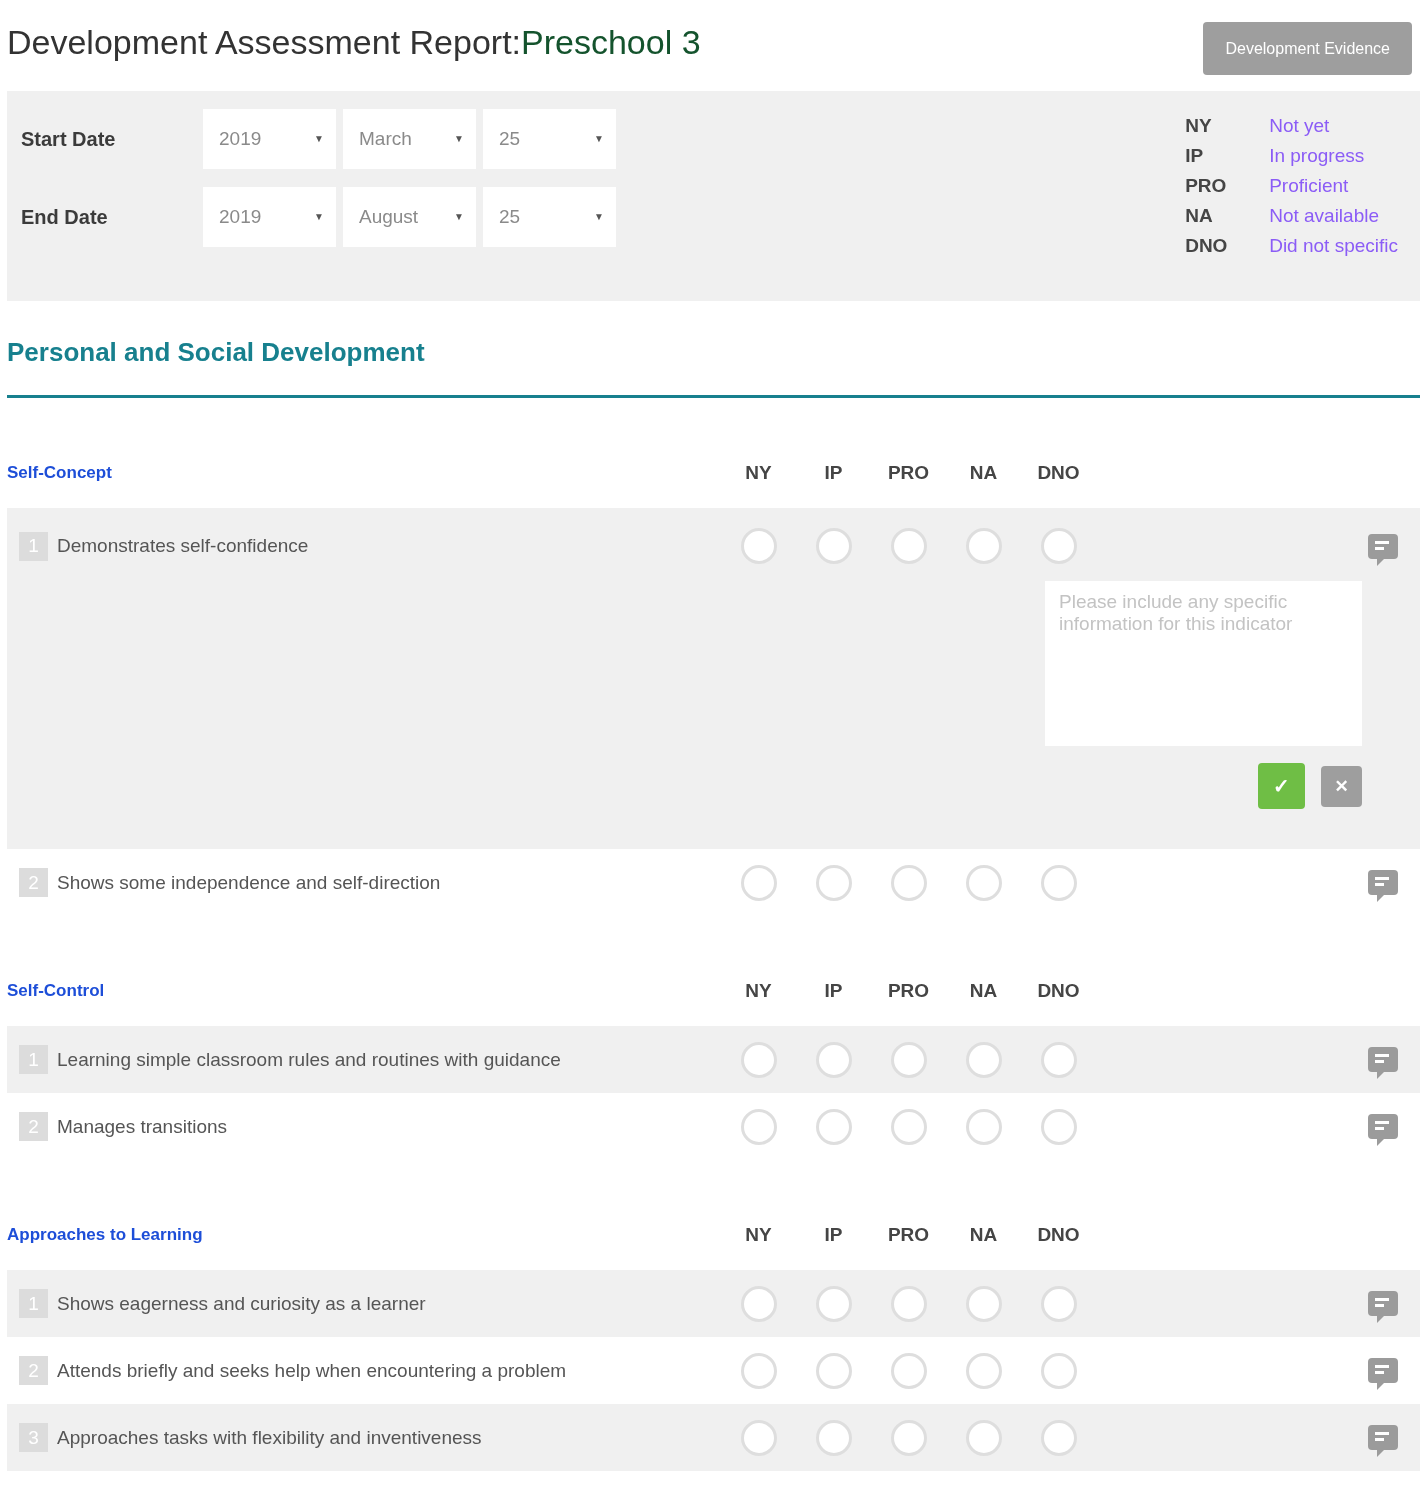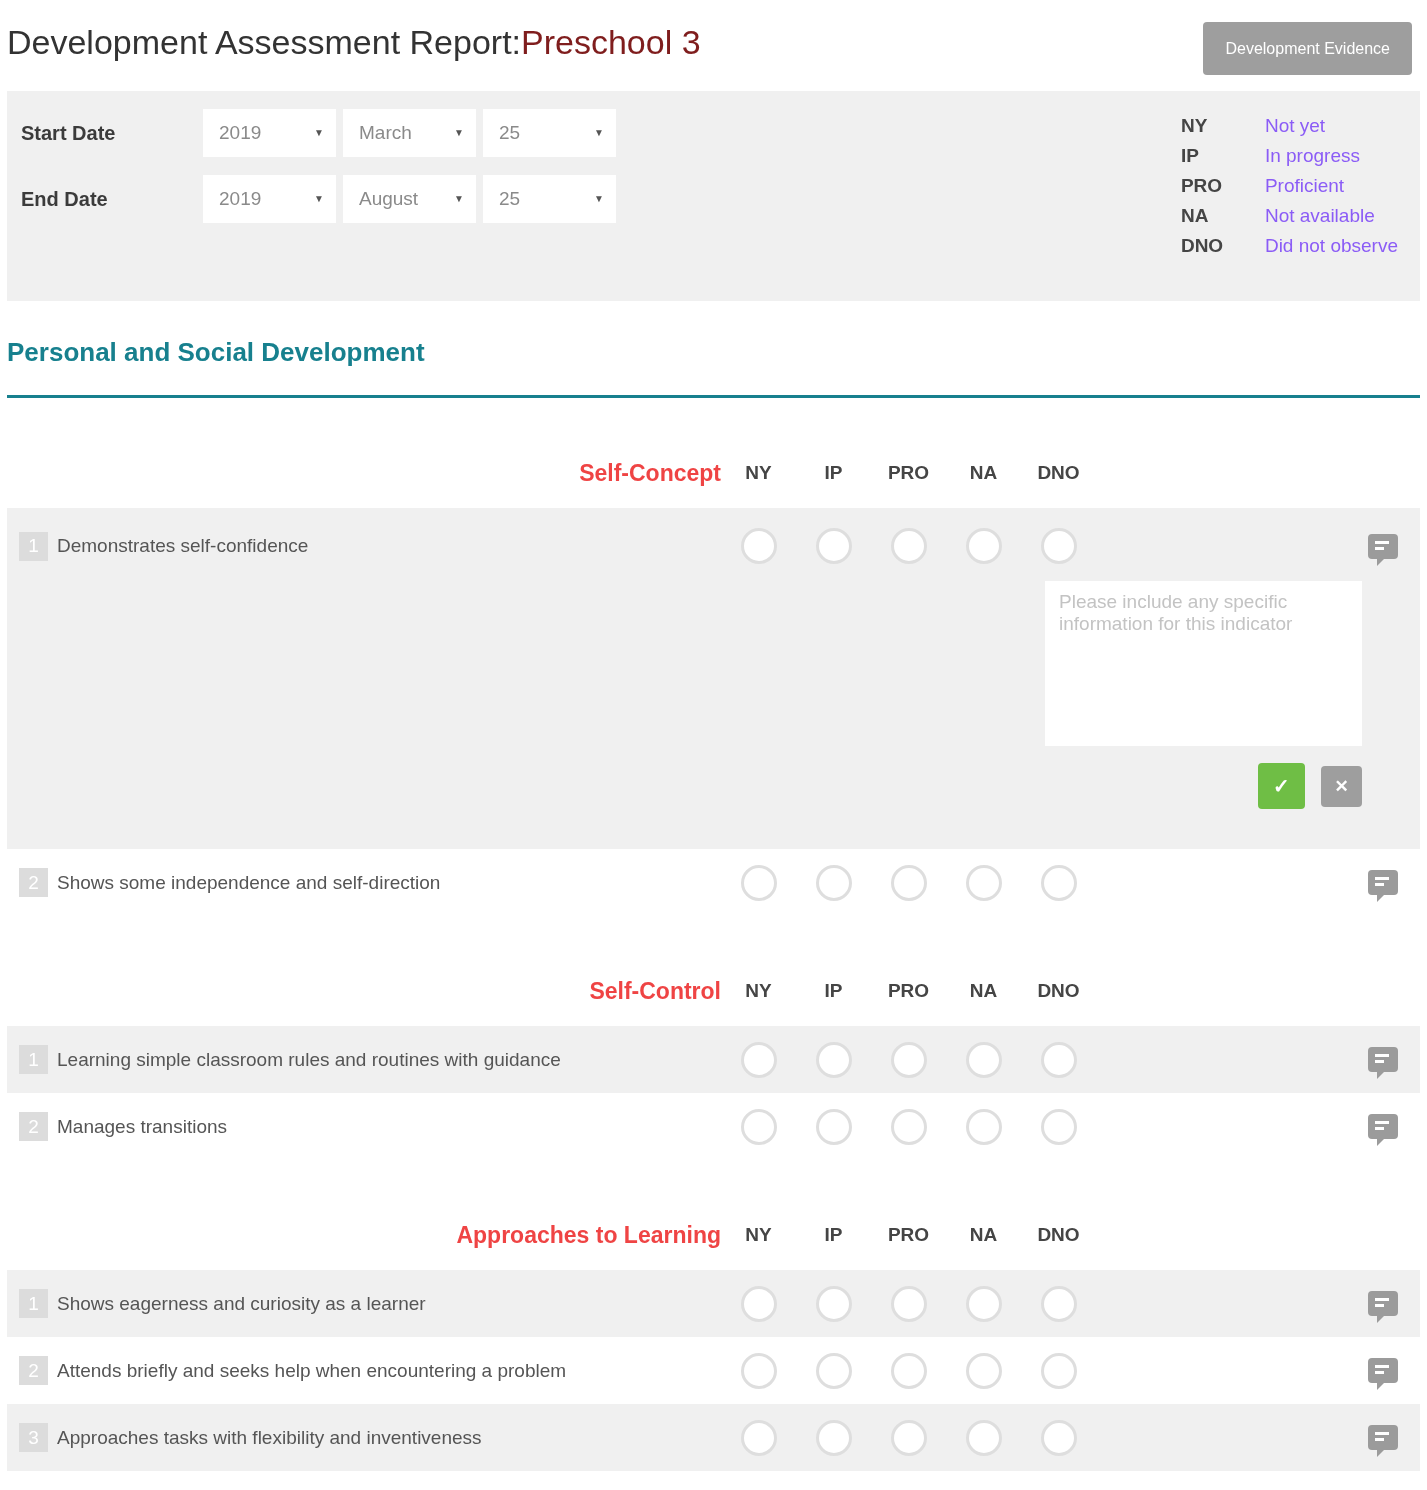"Preschool 3" .title-normal { color: #7f1d1d -> #14532d }
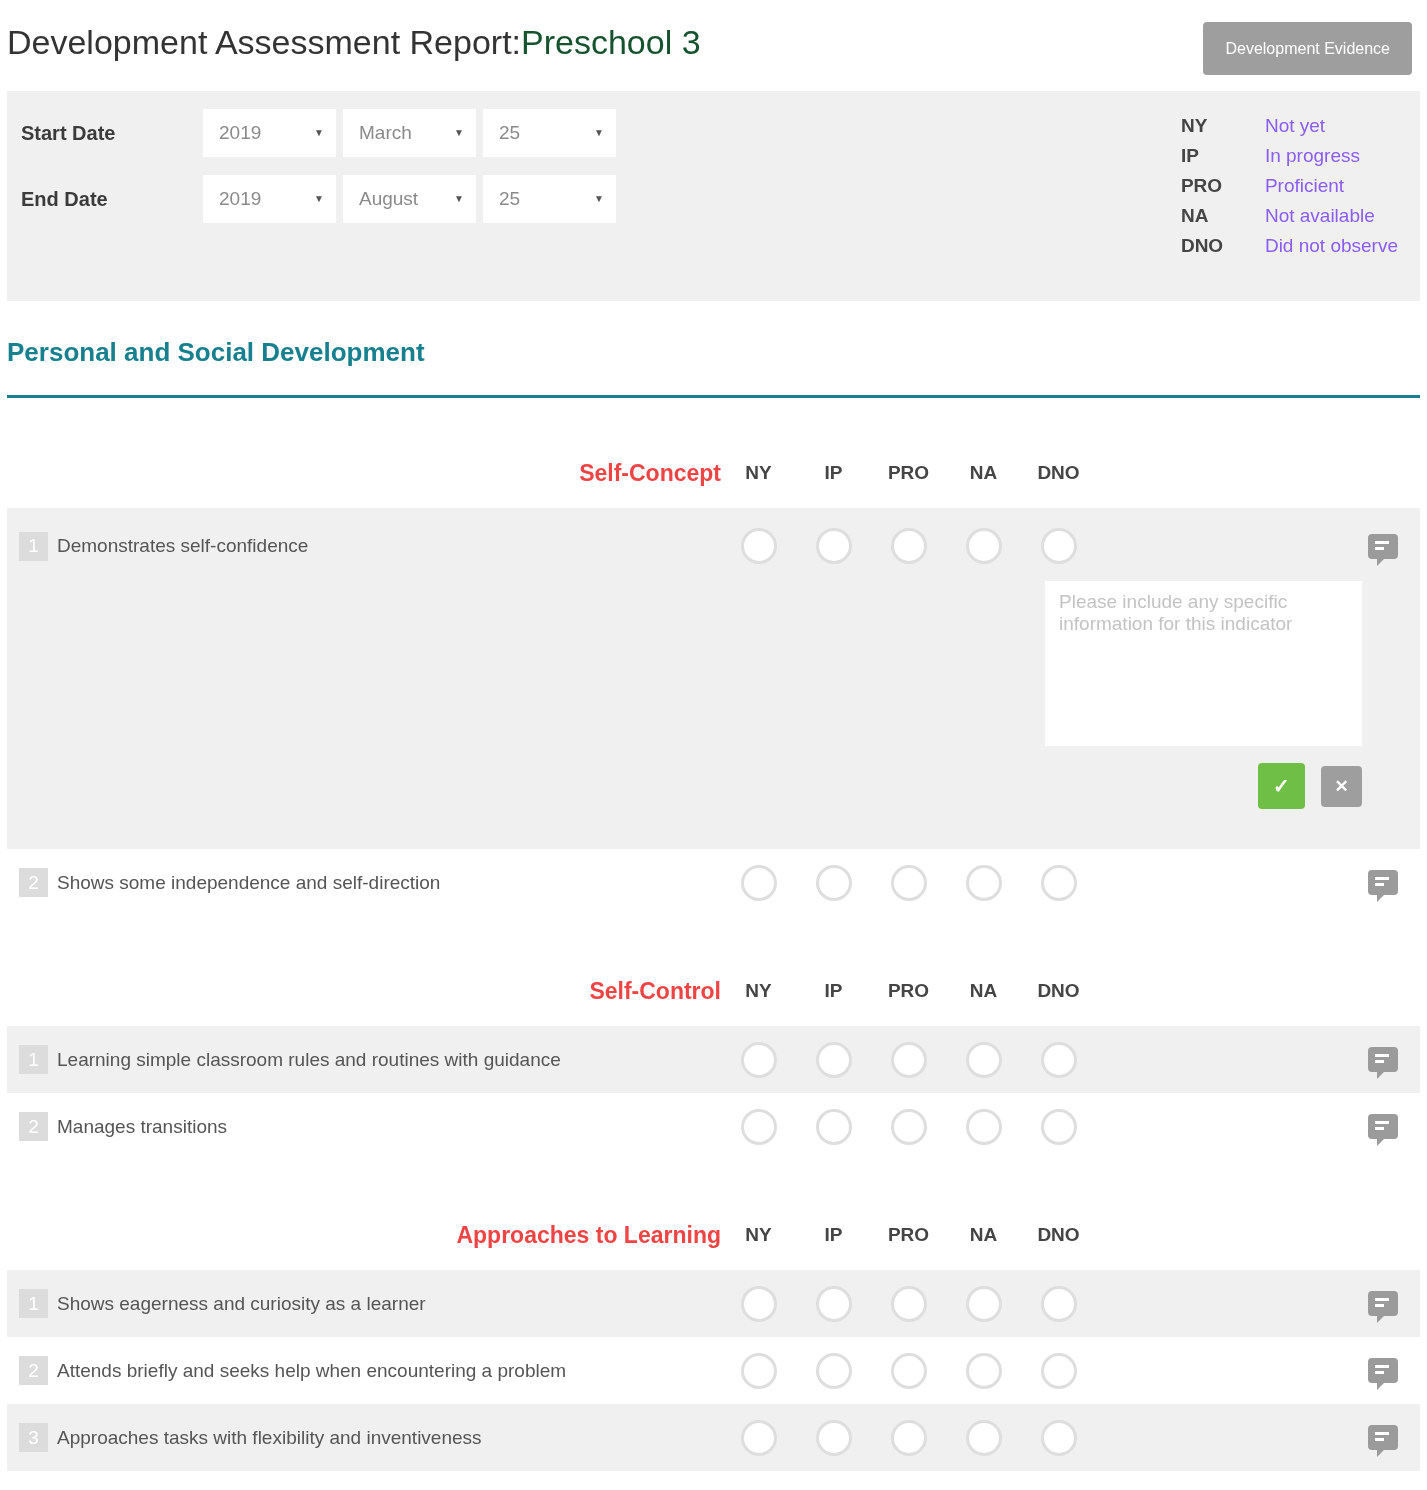"2019" .select-box { height: 48px -> 60px }
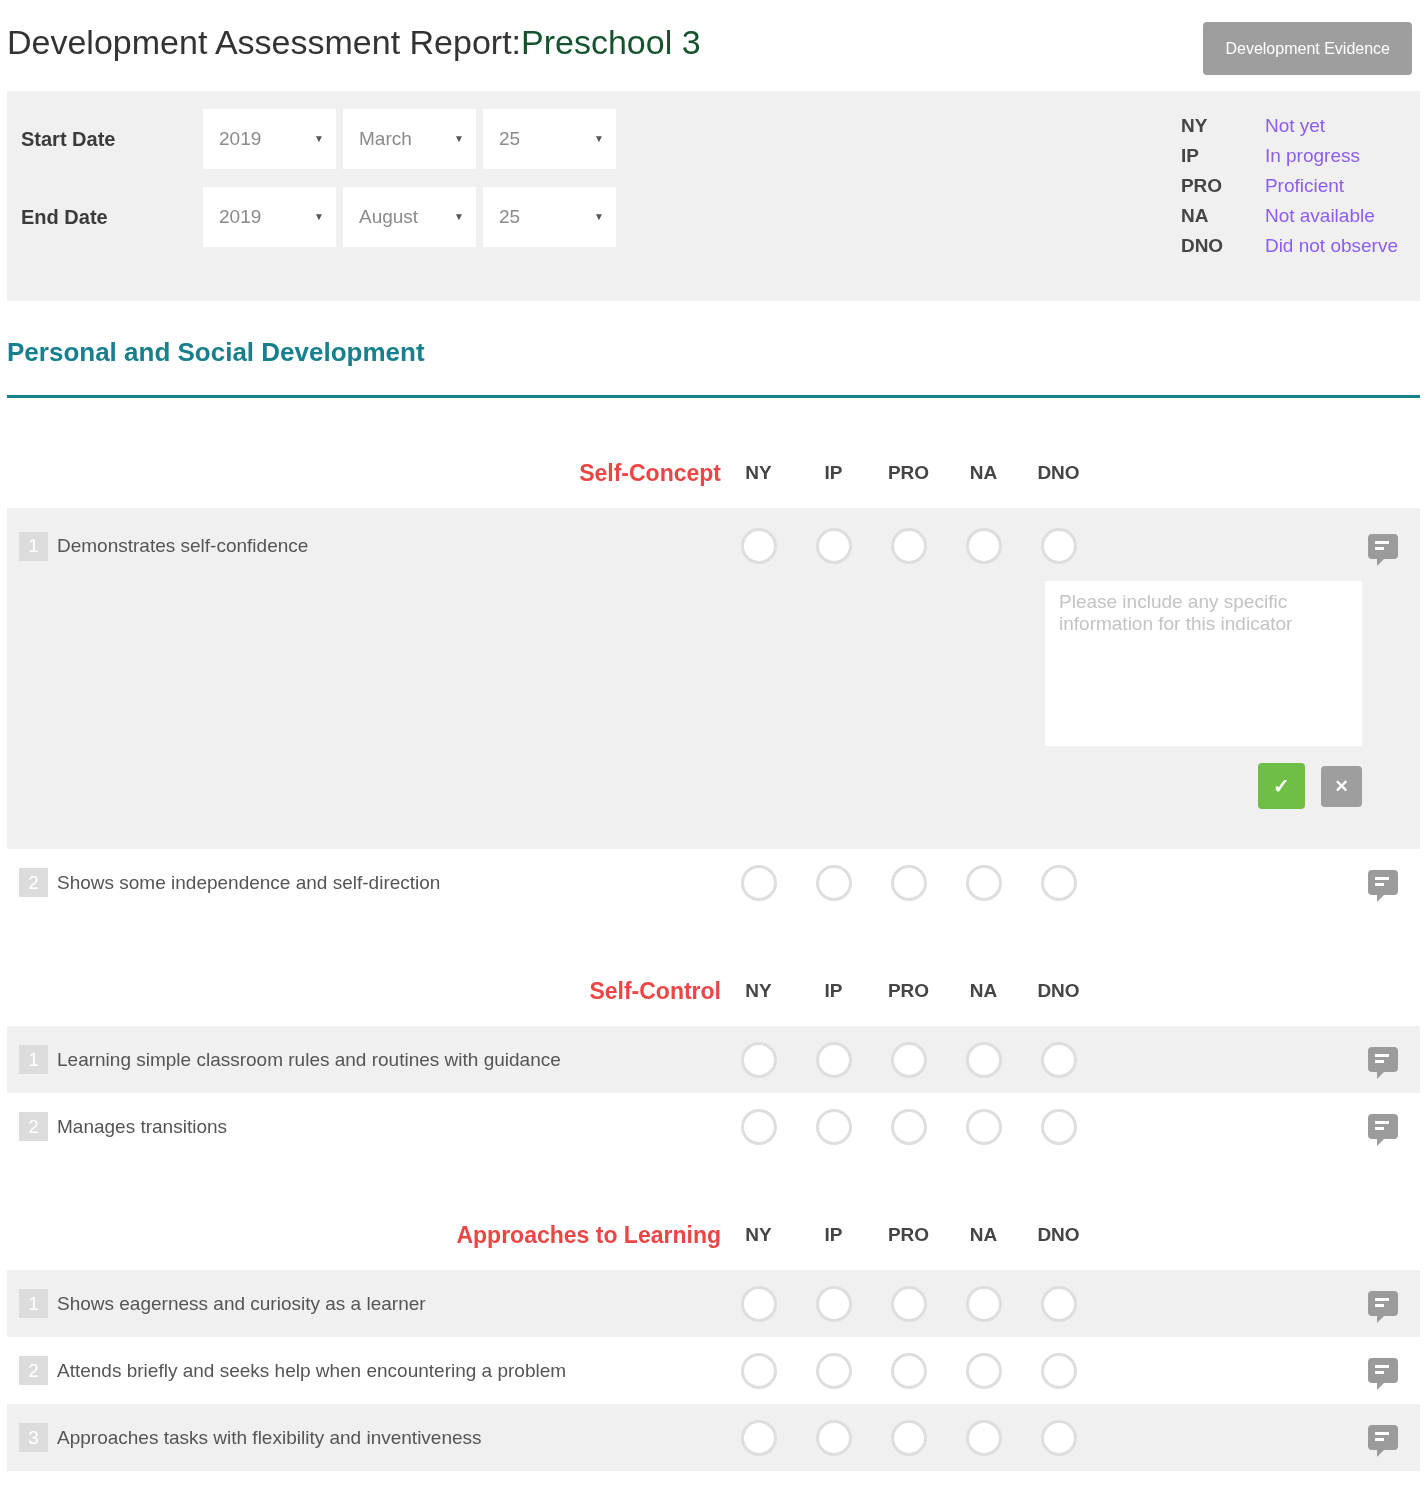"Did not observe" span.legend-desc { text: observe -> specific }
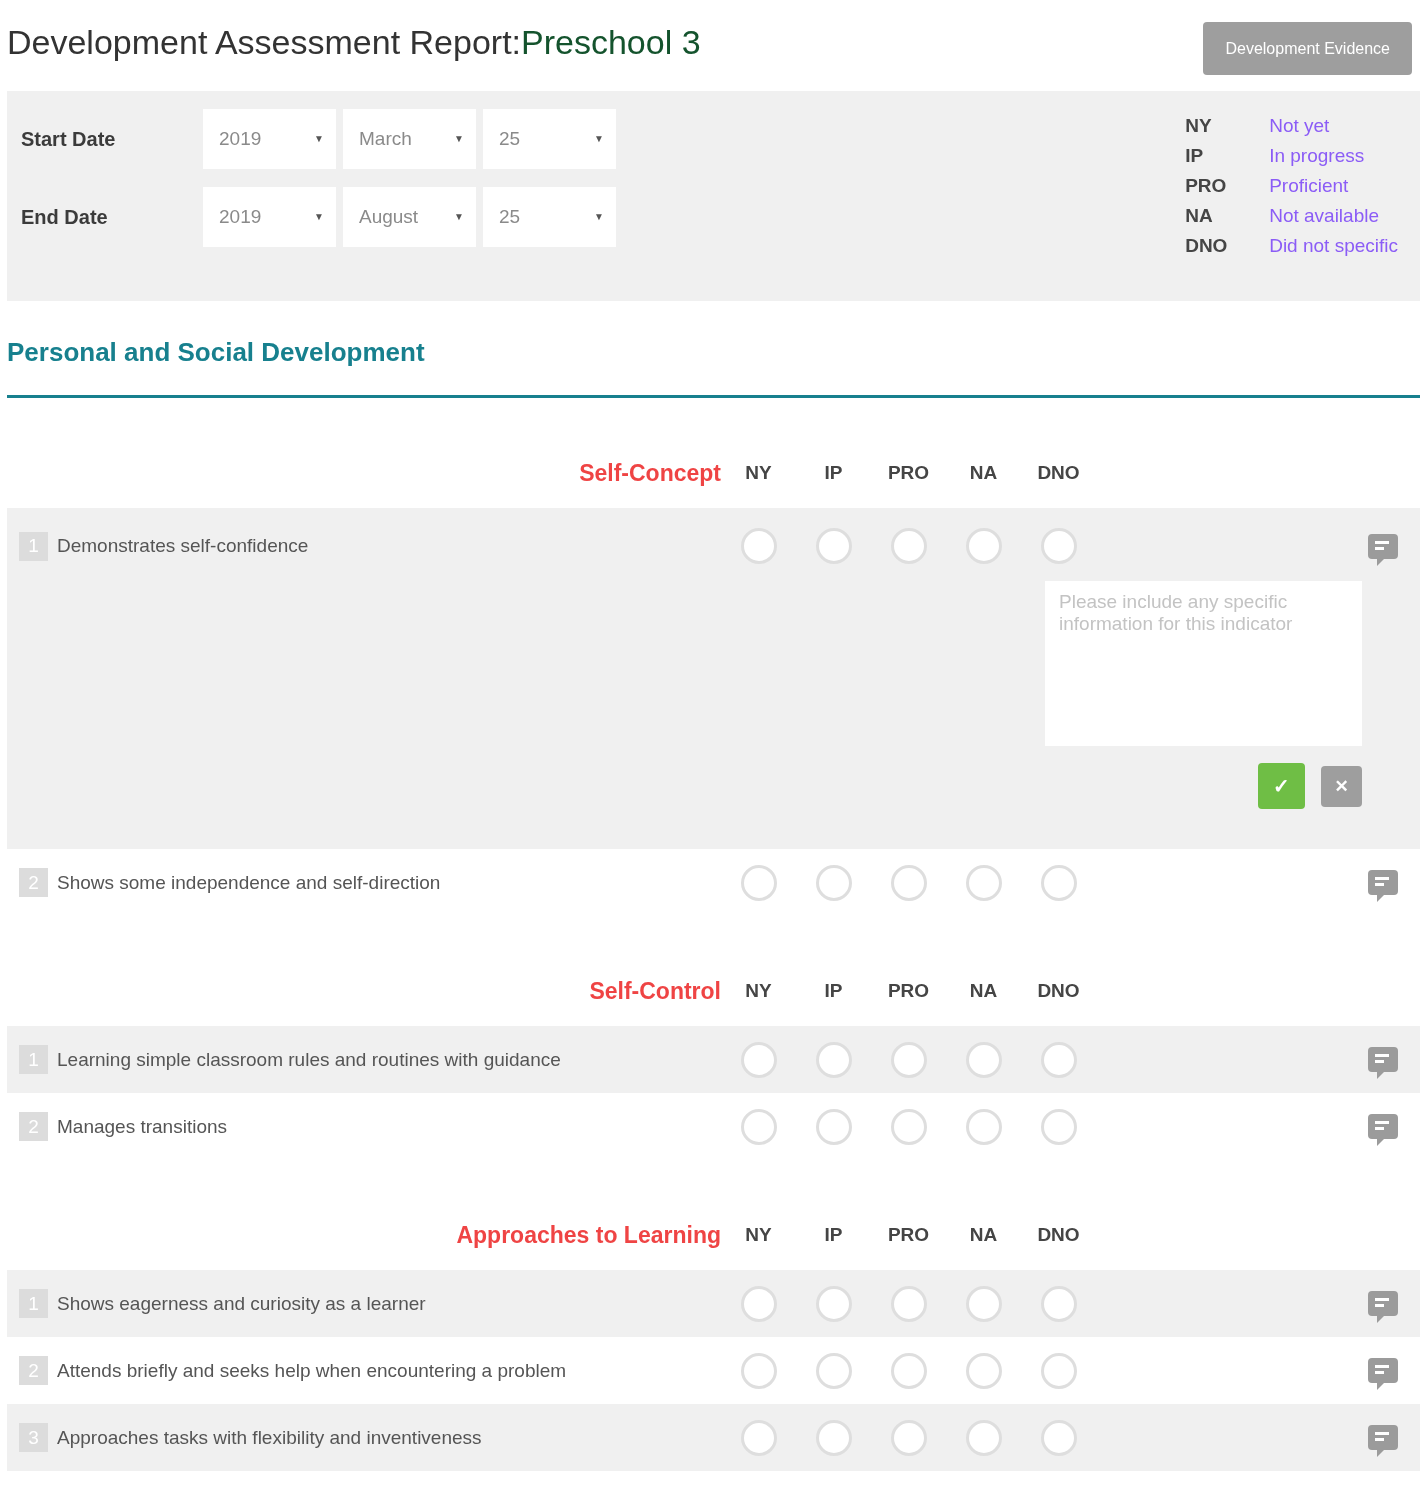"Self-Concept" .group-name { color: #ef4444 -> #1d4ed8; font-size: 23px -> 17px; text-align: right -> none }
